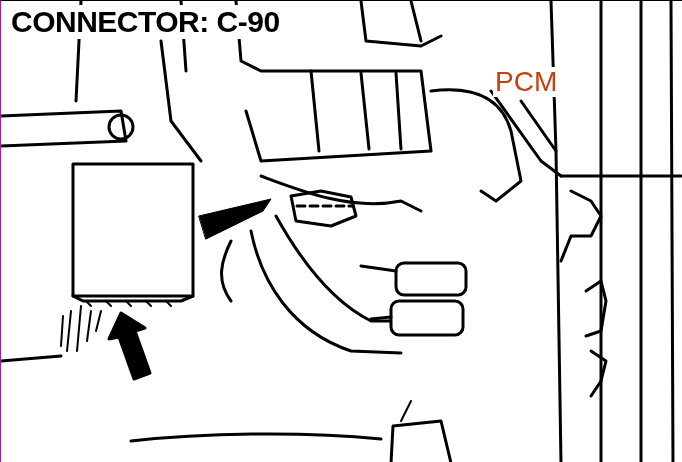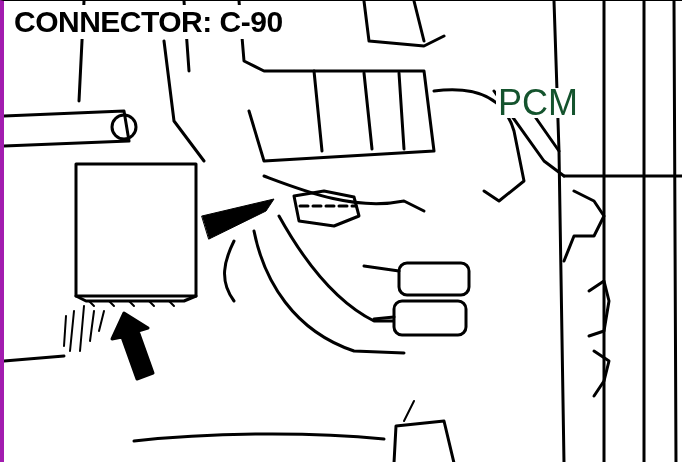"CONNECTOR: C-90" .frame { border-left: 4px solid #a21caf -> 1px solid #a21caf }
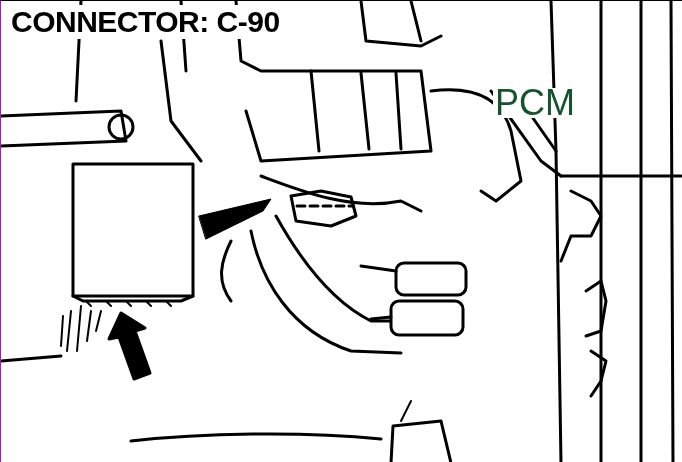"PCM" .pcm { color: #14532d -> #c2410c; font-size: 36px -> 28px; margin-top: 21px -> none }
